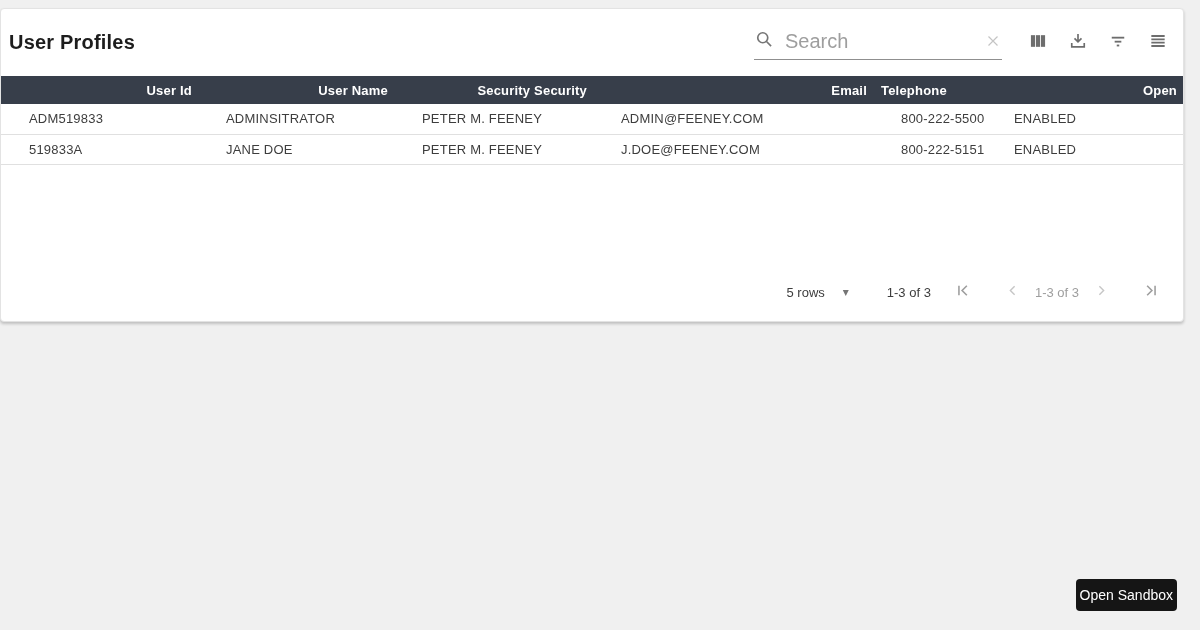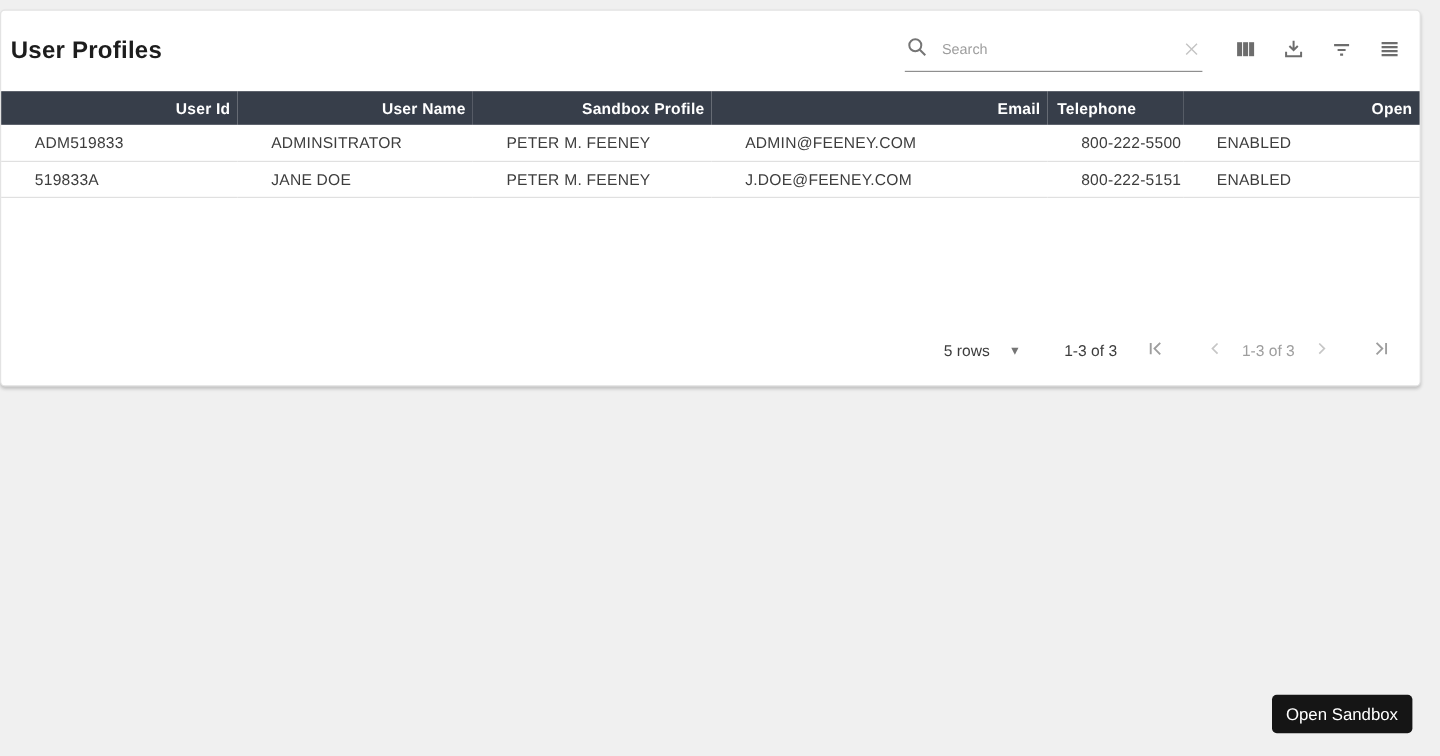"Search" .search-box input { font-size: 12px -> 20px }
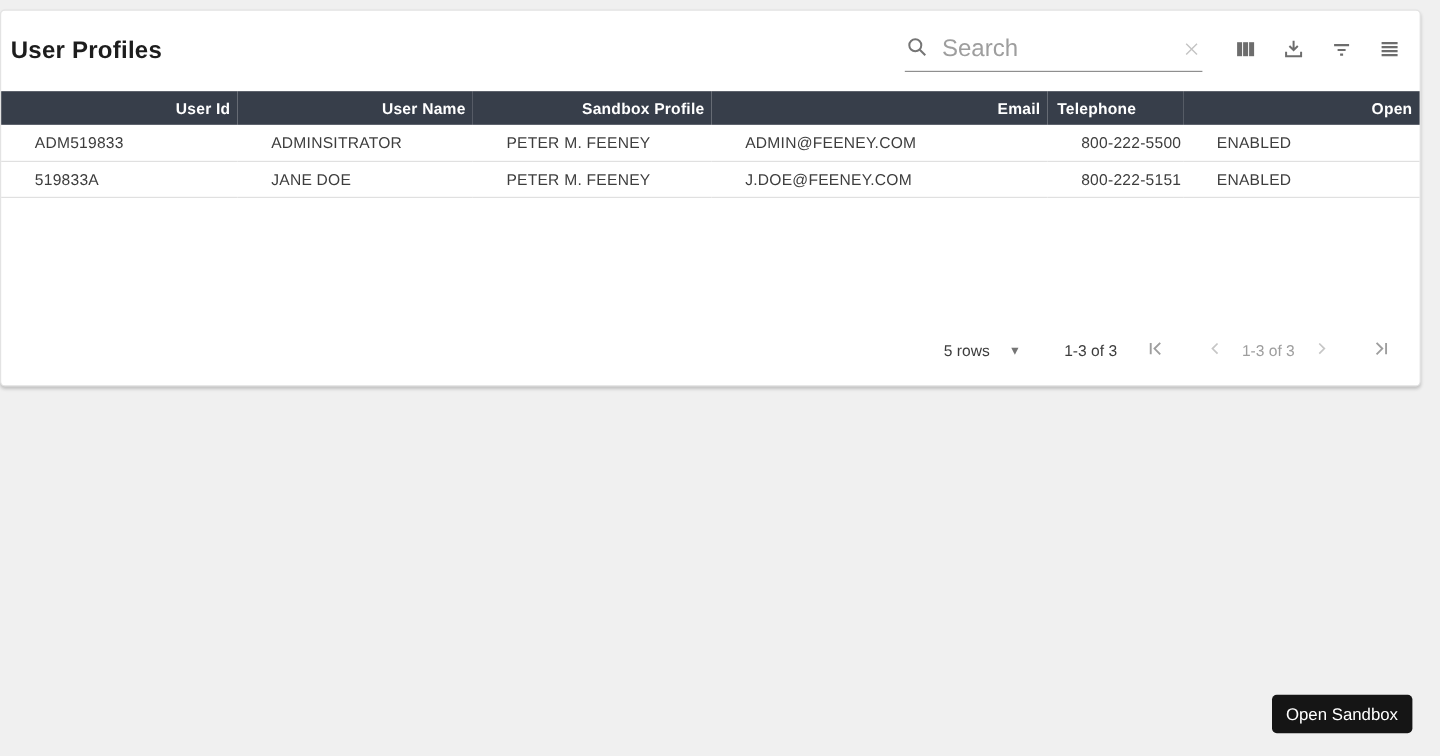"Sandbox Profile" th { text: Sandbox Profile -> Security Security }
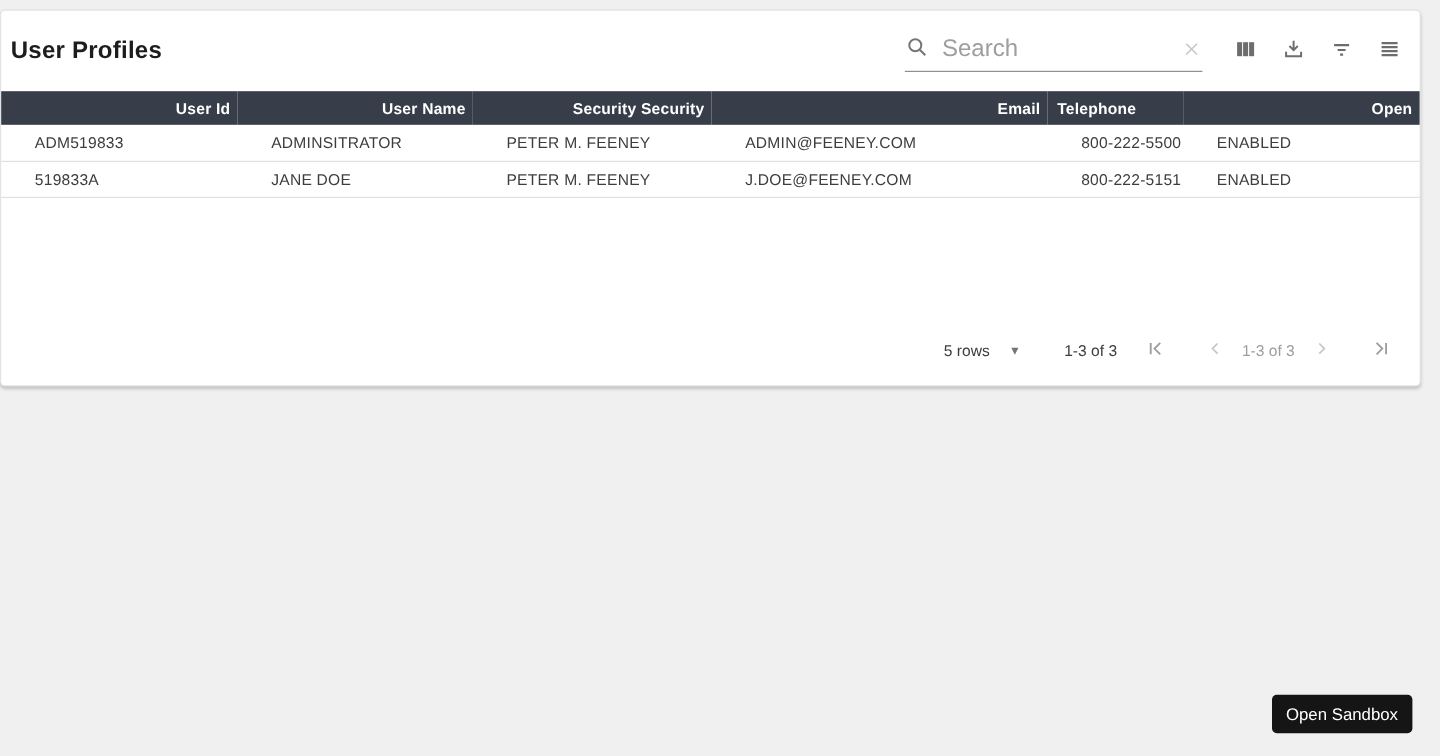"Open Sandbox" .sandbox-btn { padding: 0 12px -> 0 4px }
